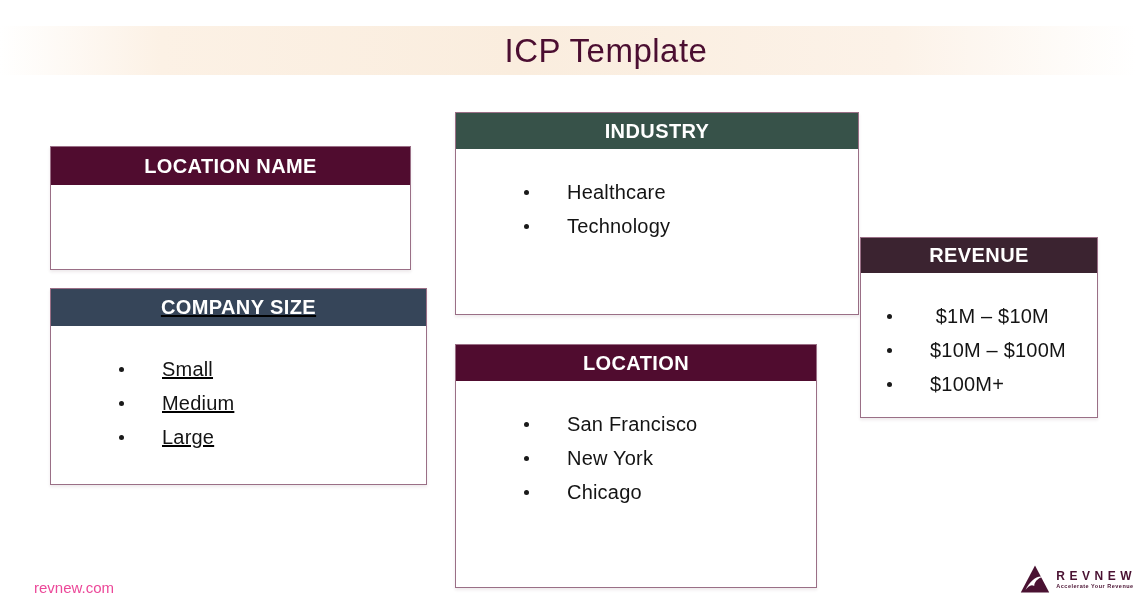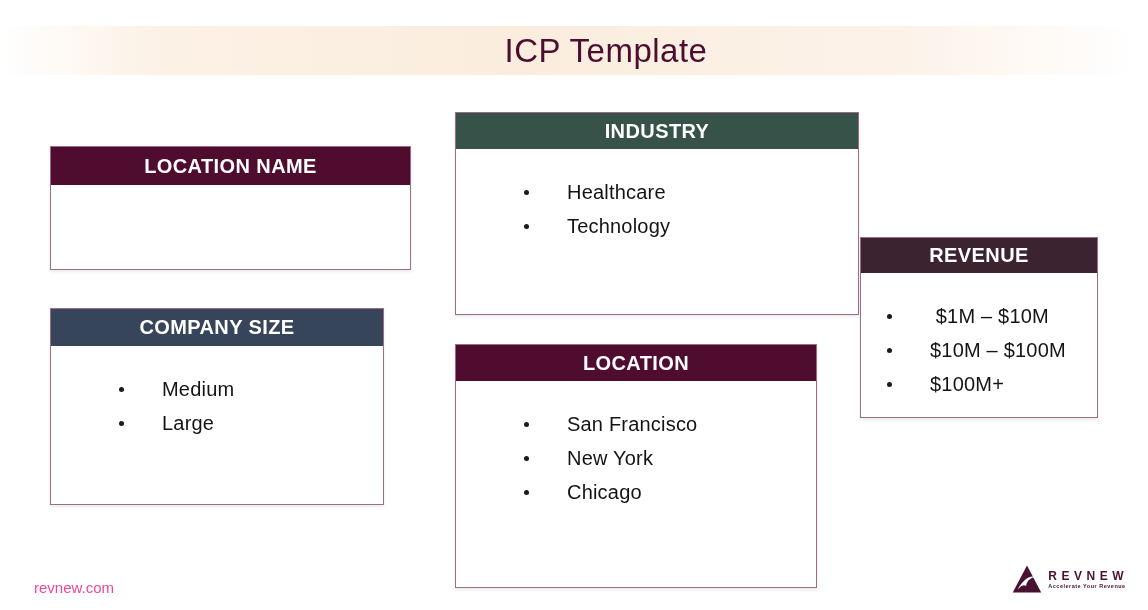"COMPANY SIZE" .box-company-size { text-decoration: none -> underline; top: 308px -> 288px; width: 334px -> 377px }
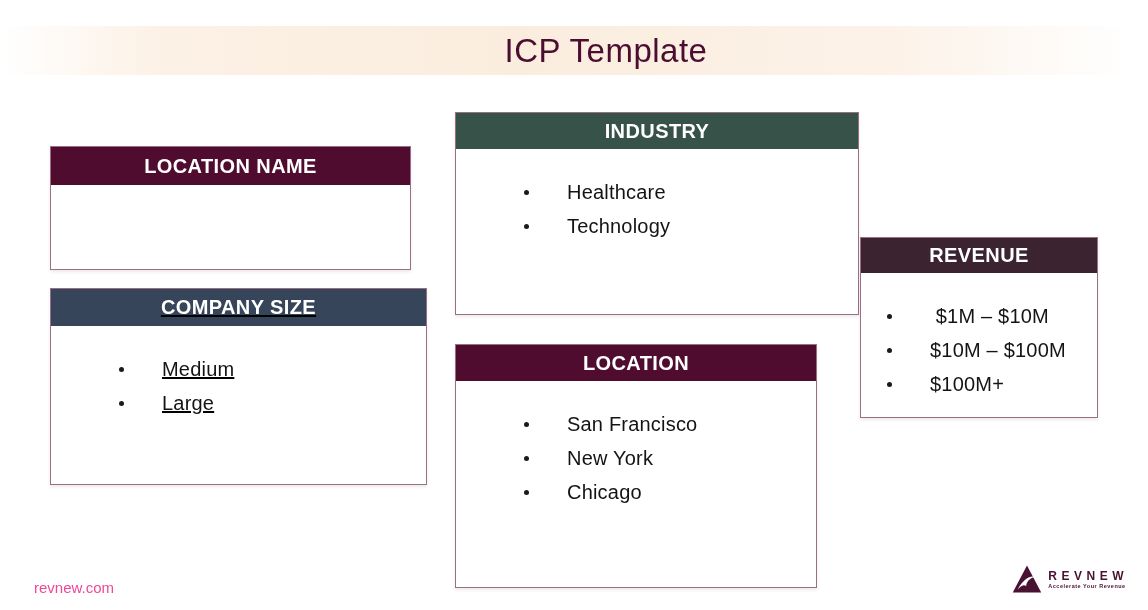"Small" div.bullet-item { html: none -> <div> <span></span> <span>Small</span> </div> }
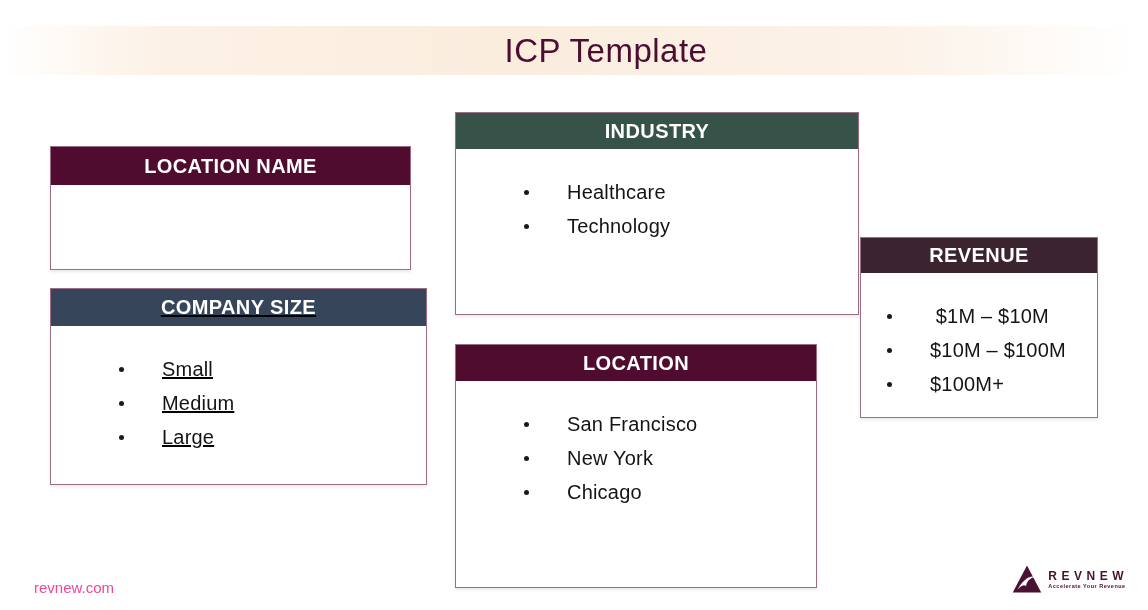"REVNEW" .logo { right: 20px -> 12px }
